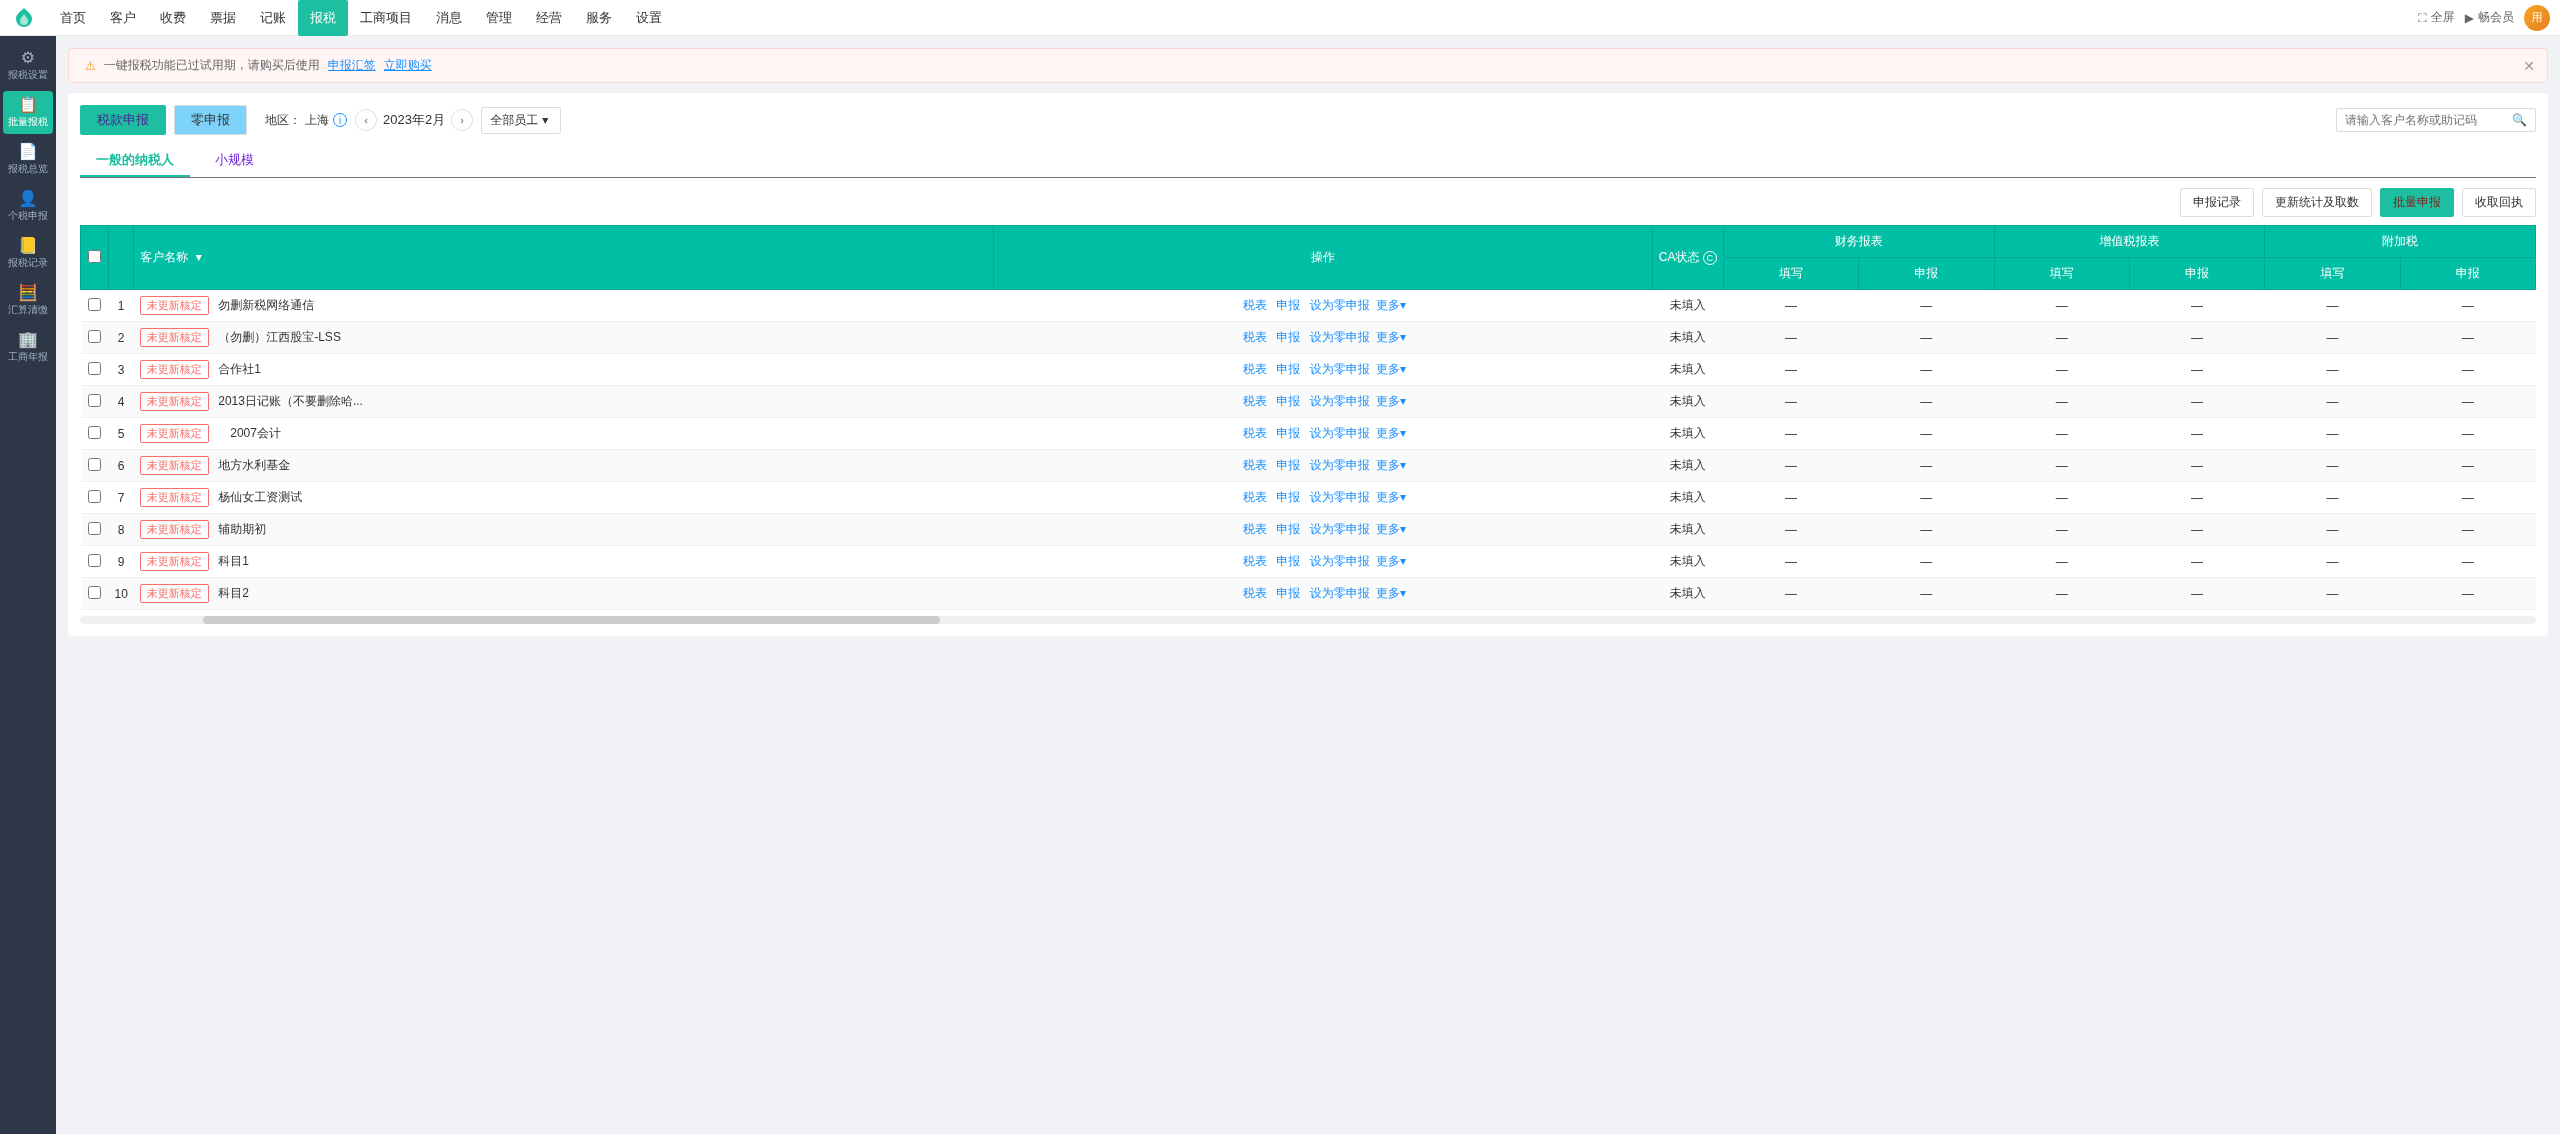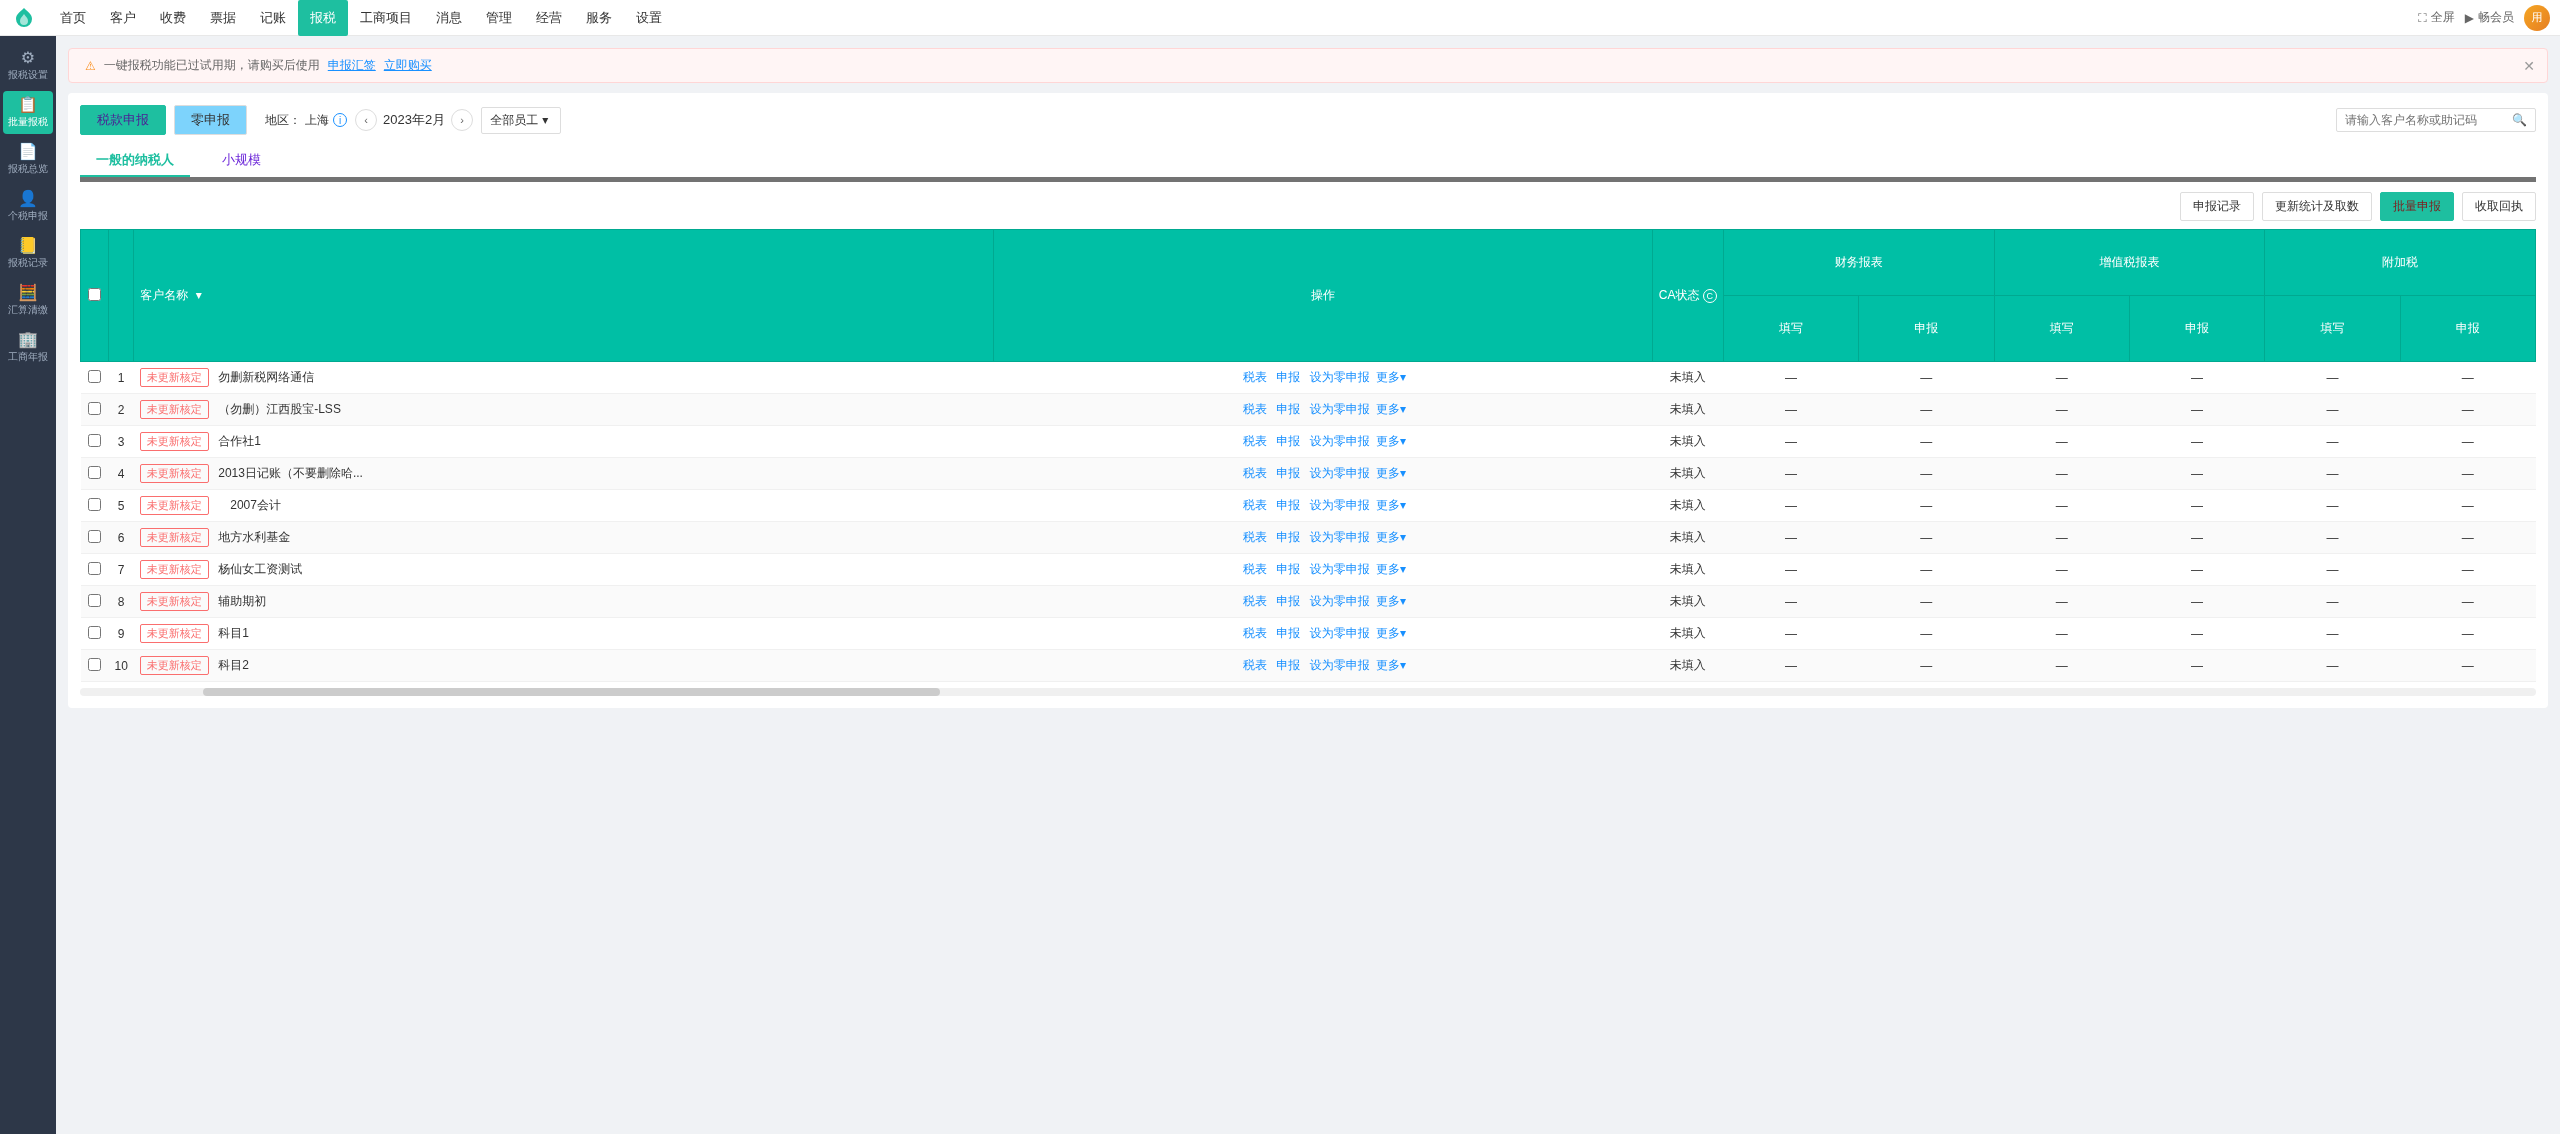"一般的纳税人" .taxpayer-tabs { border-bottom: 5px solid #737373 -> 1px solid #737373; gap: 16px -> 9px }
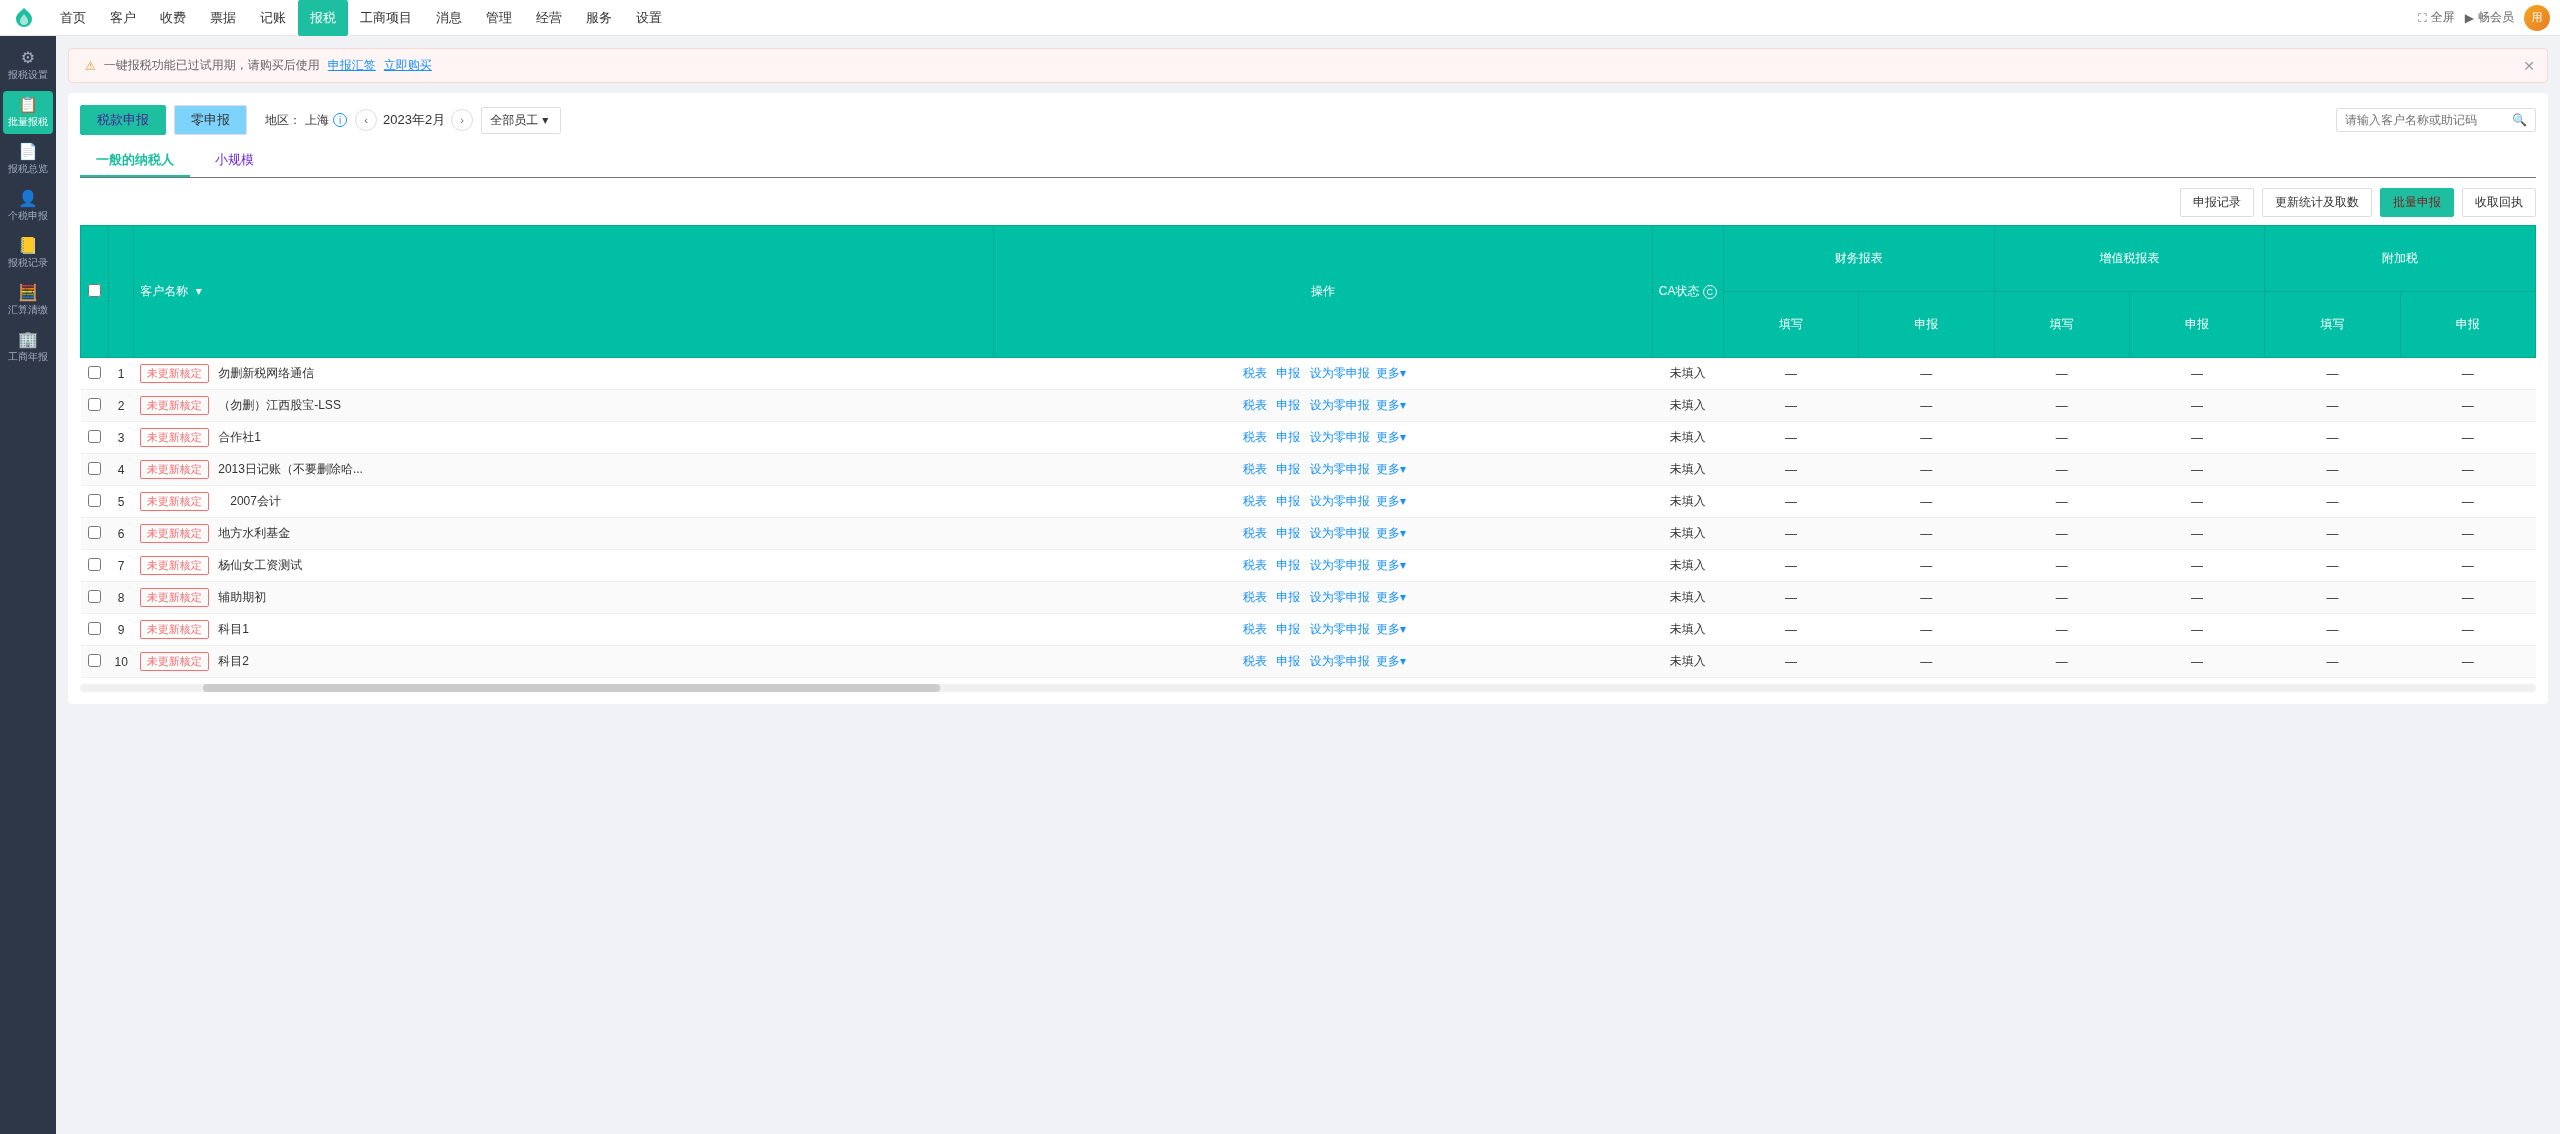"财务报表" .data-table th { padding: 24px 6px -> 7px 6px }
